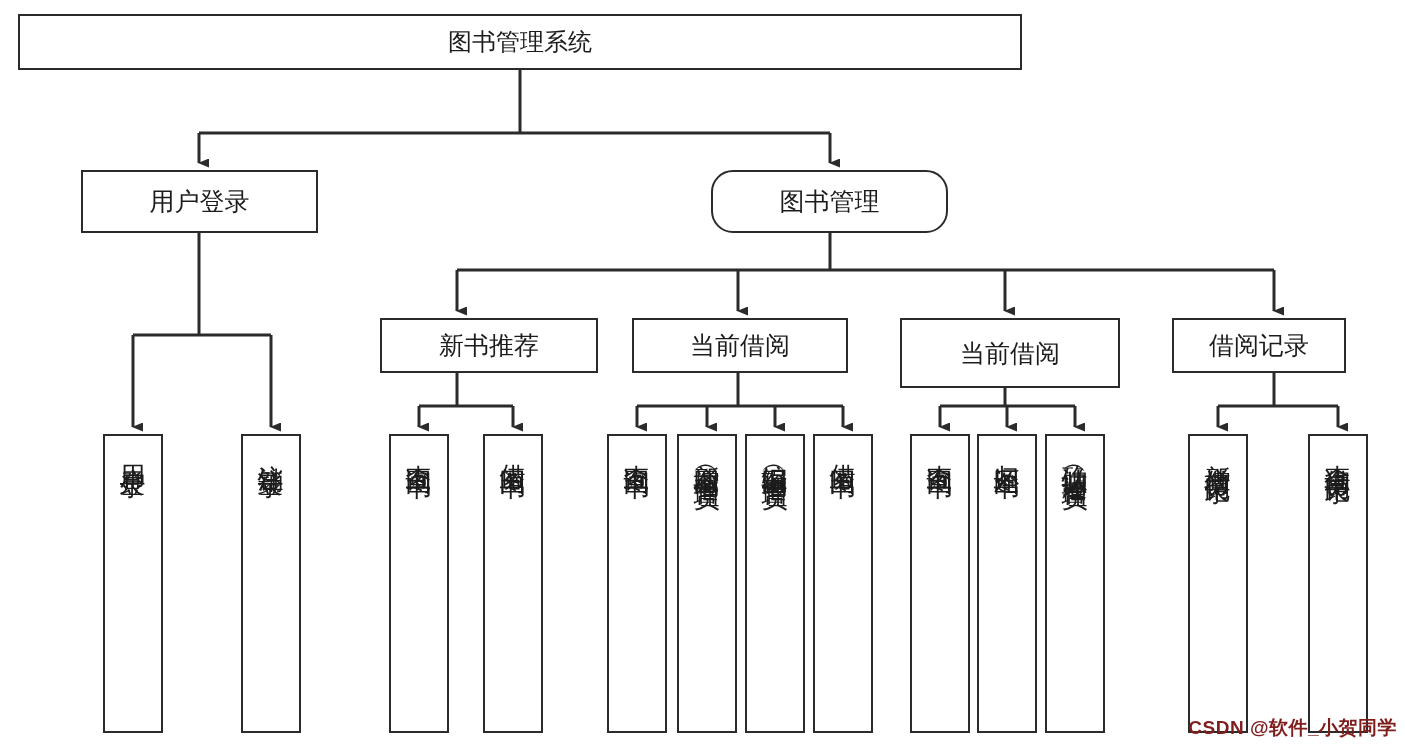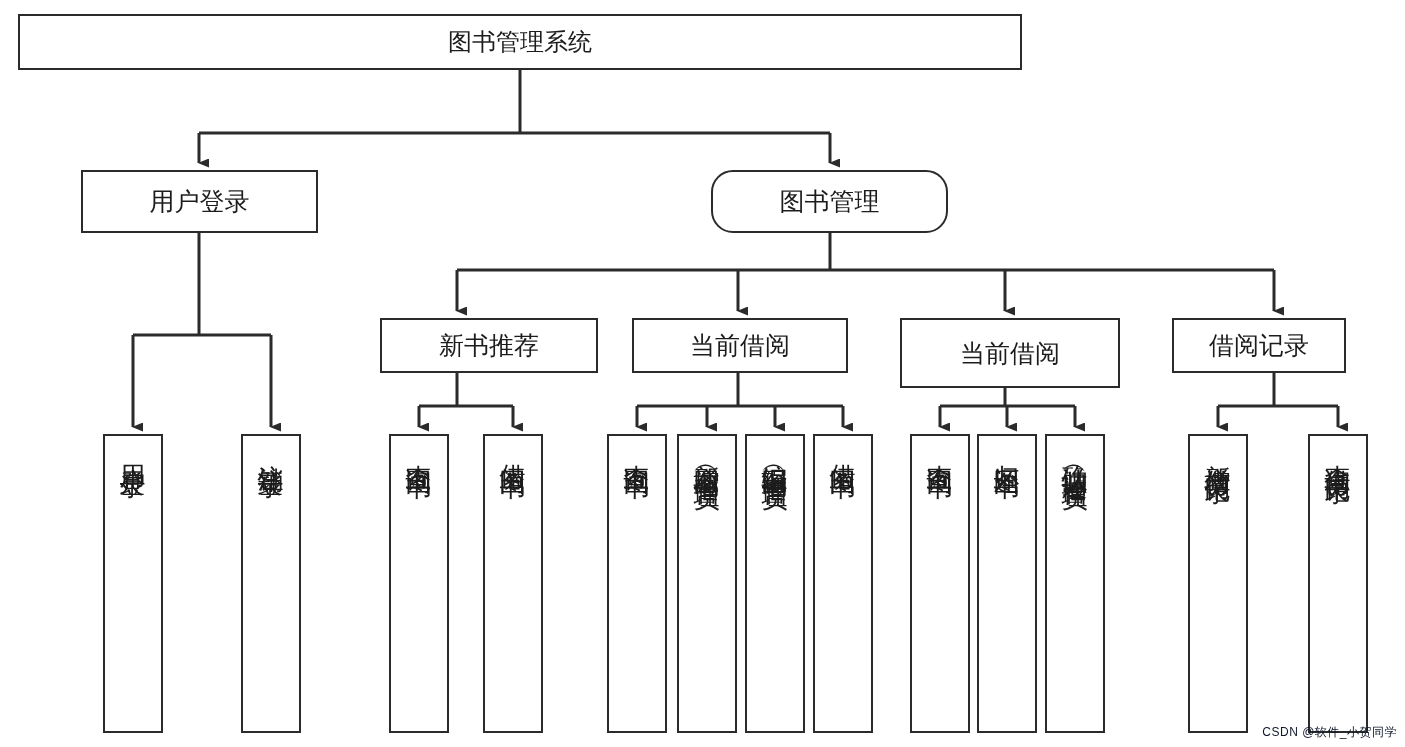"CSDN @软件_小贺同学" .watermark { color: #0f172a -> #7f1d1d; font-size: 12px -> 19px; font-weight: none -> bold }
